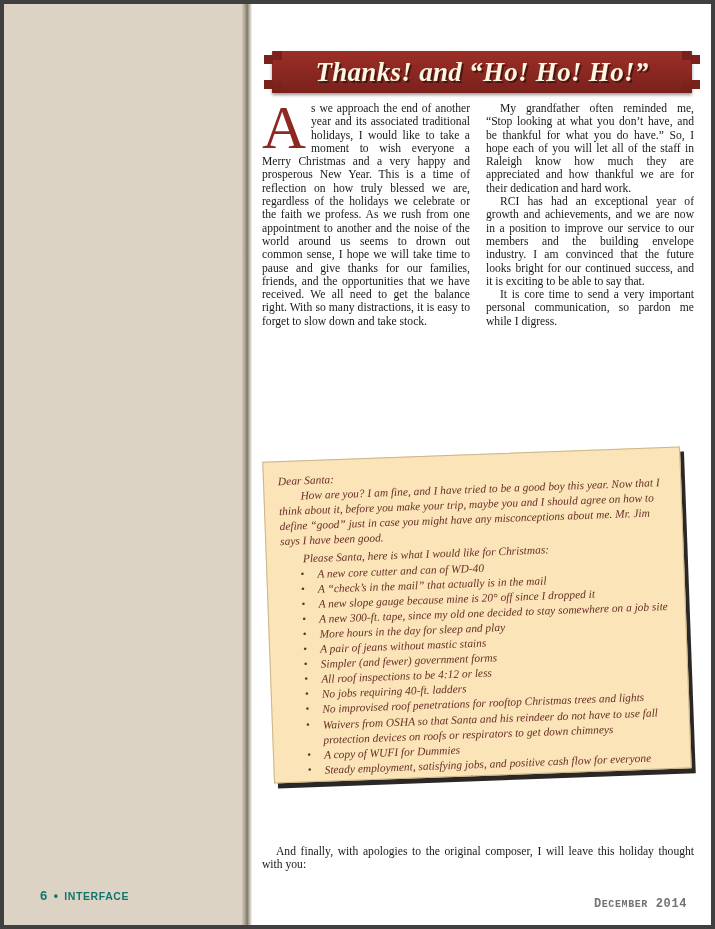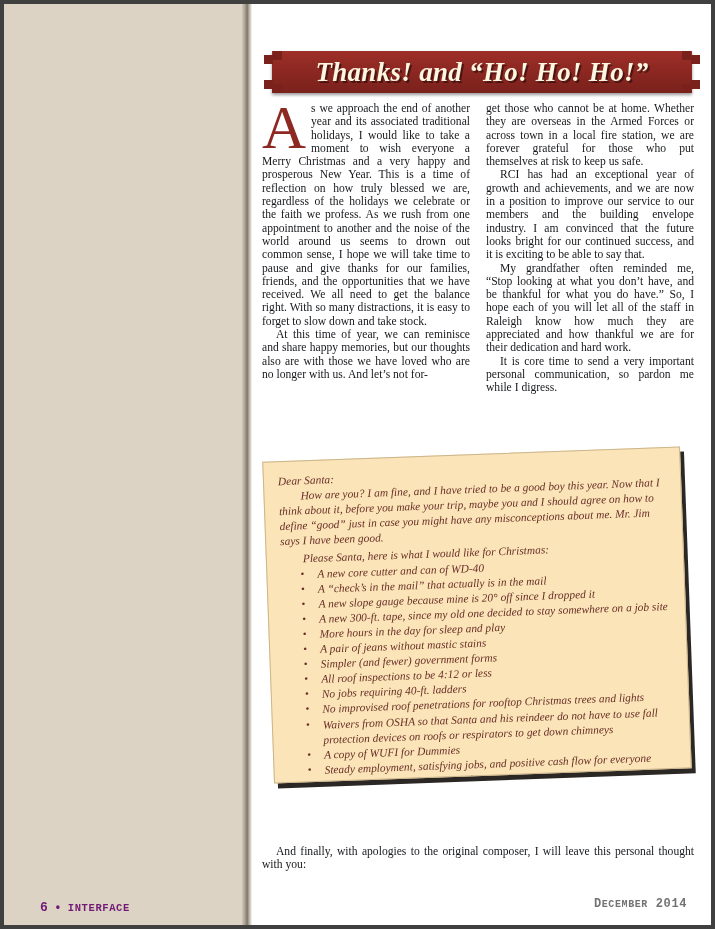"get those who cannot be" p.first { html: <p>get those who cannot be at home. Whether they are overseas in the Armed Forces or across town in a local fire station, we are forever grateful for those who put themselves at risk to keep us safe.</p> -> none }
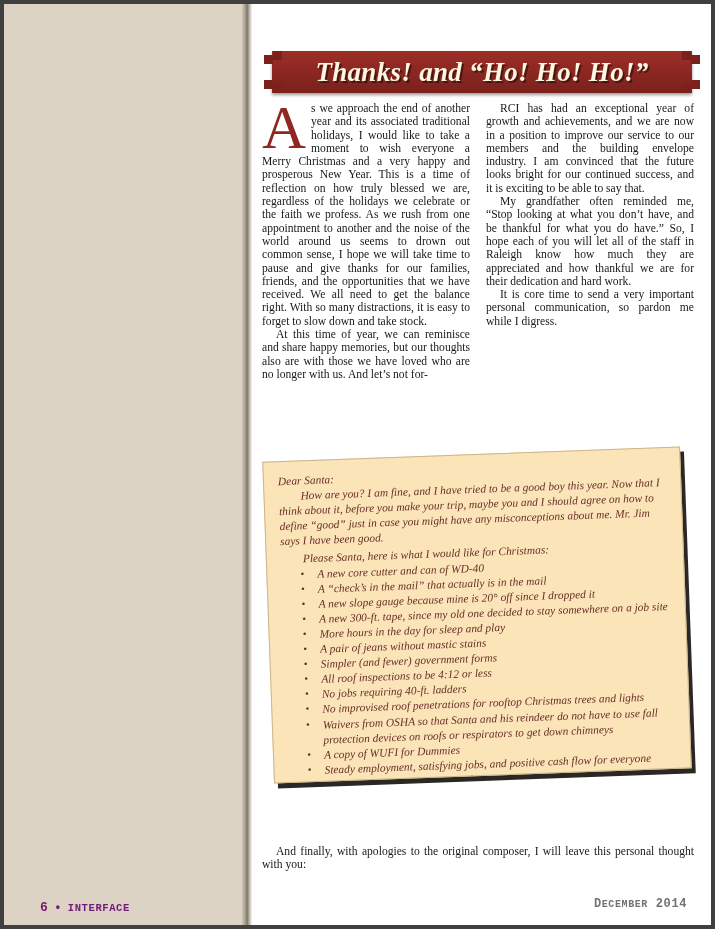"RCI has had an exceptional" p { order: before "My grandfather often reminded me," -> after "My grandfather often reminded me," }
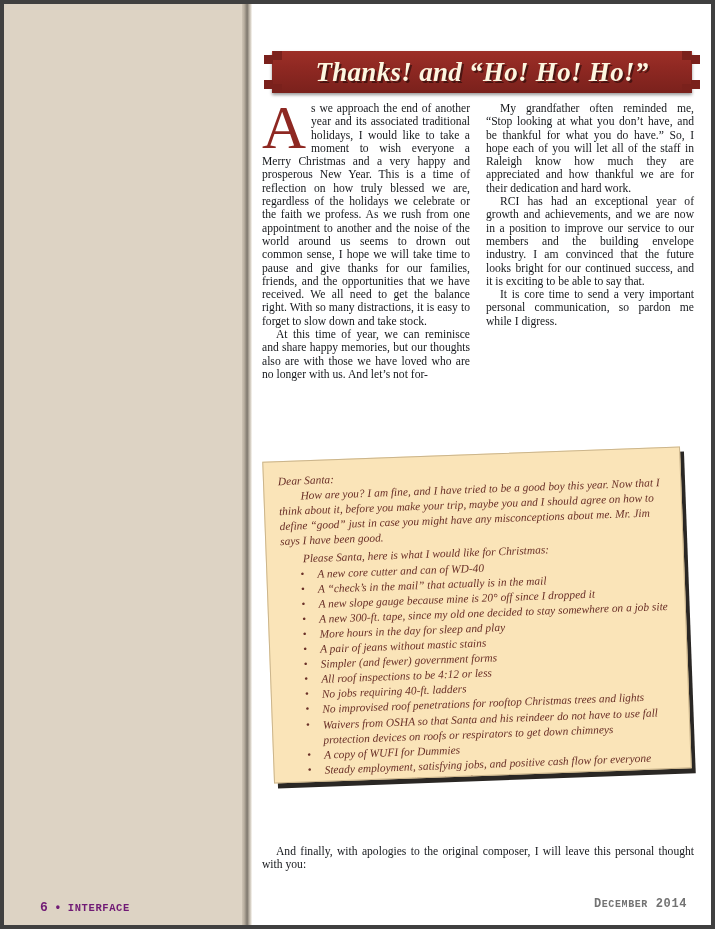"At this time of year," p { html: <p>At this time of year, we can reminisce and share happy memories, but our thoughts also are with those we have loved who are no longer with us. And let’s not for-</p> -> none }
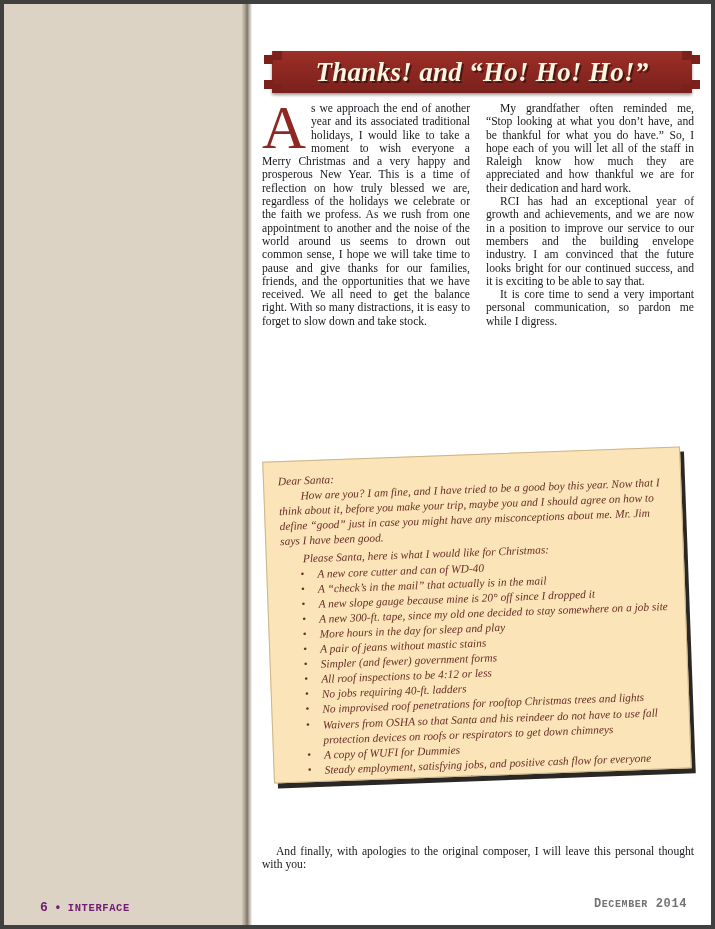"And finally, with apologies to" p { text: personal -> holiday }
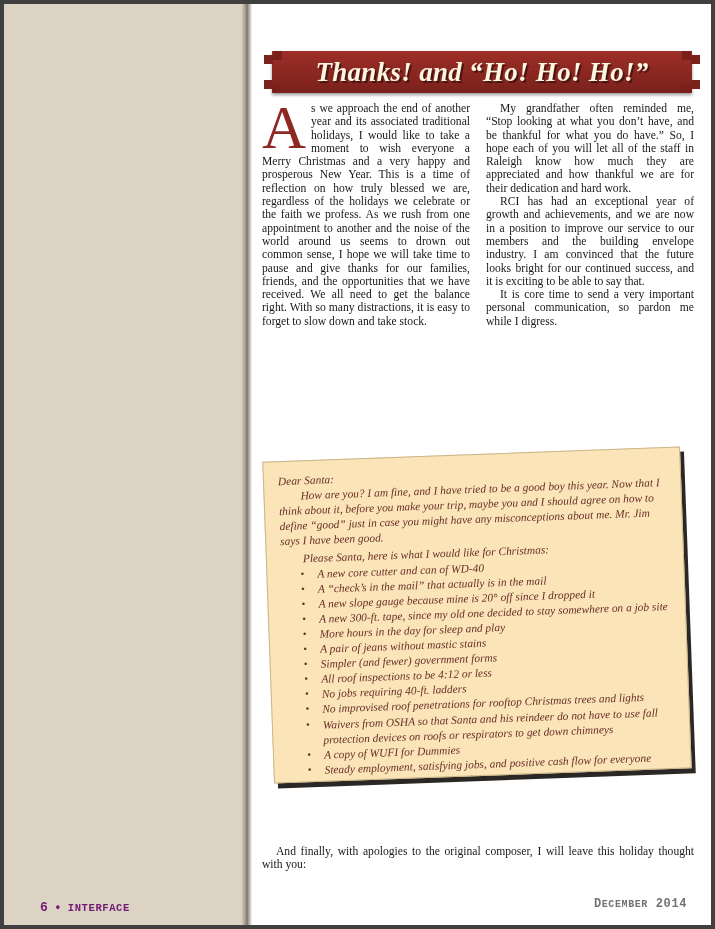"6 • INTERFACE" .footer-left { bottom: 10px -> 22px; color: #701a75 -> #0f766e; font-family: Liberation Mono, monospace -> Liberation Sans, sans-serif }
